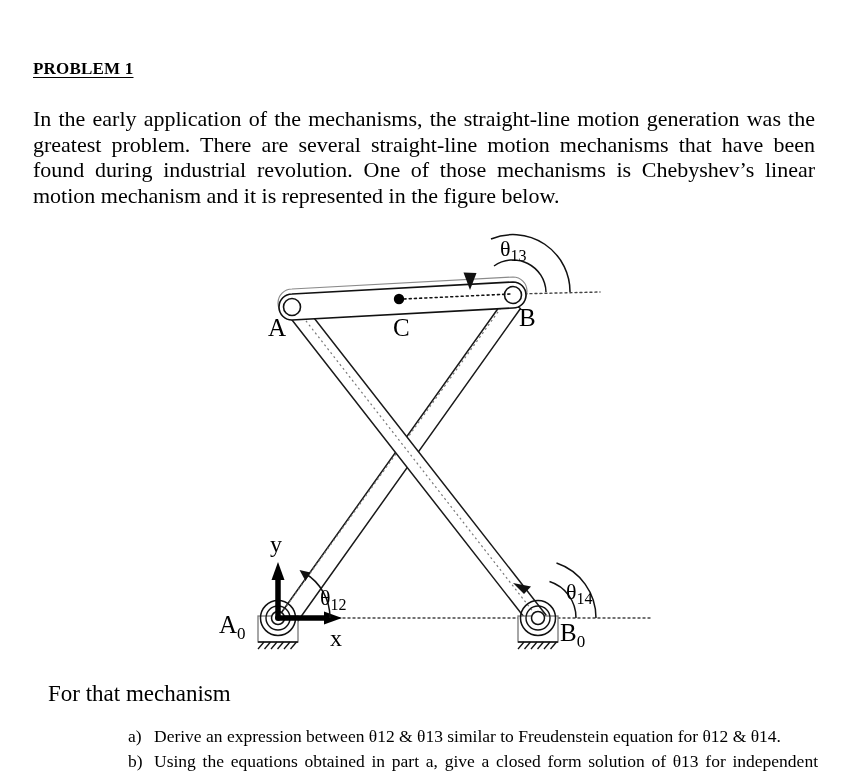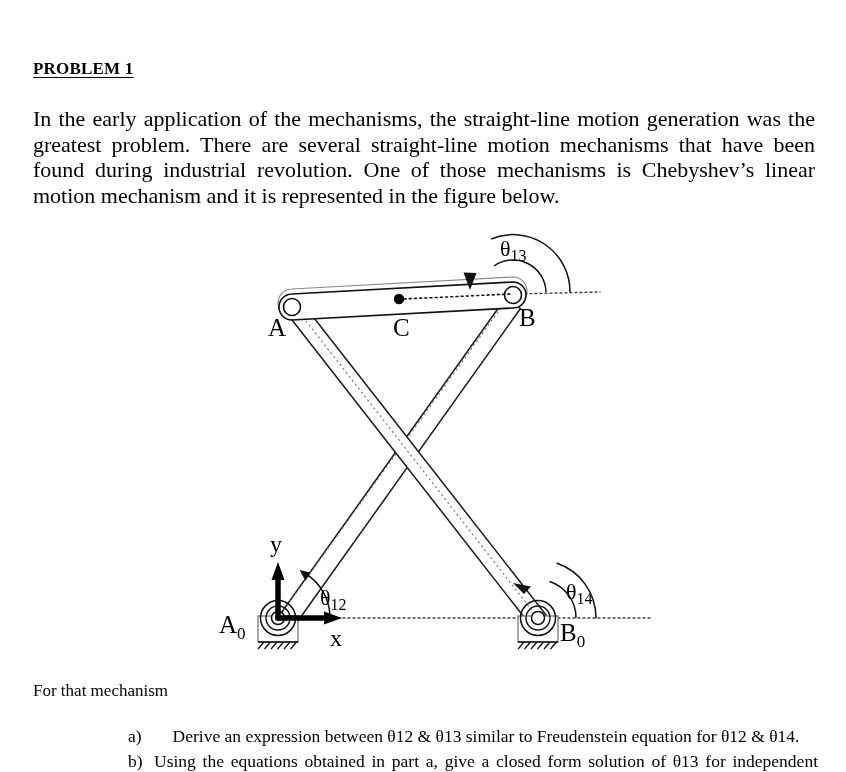"For that mechanism" .for-that { font-size: 17px -> 23px; left: 33px -> 48px }
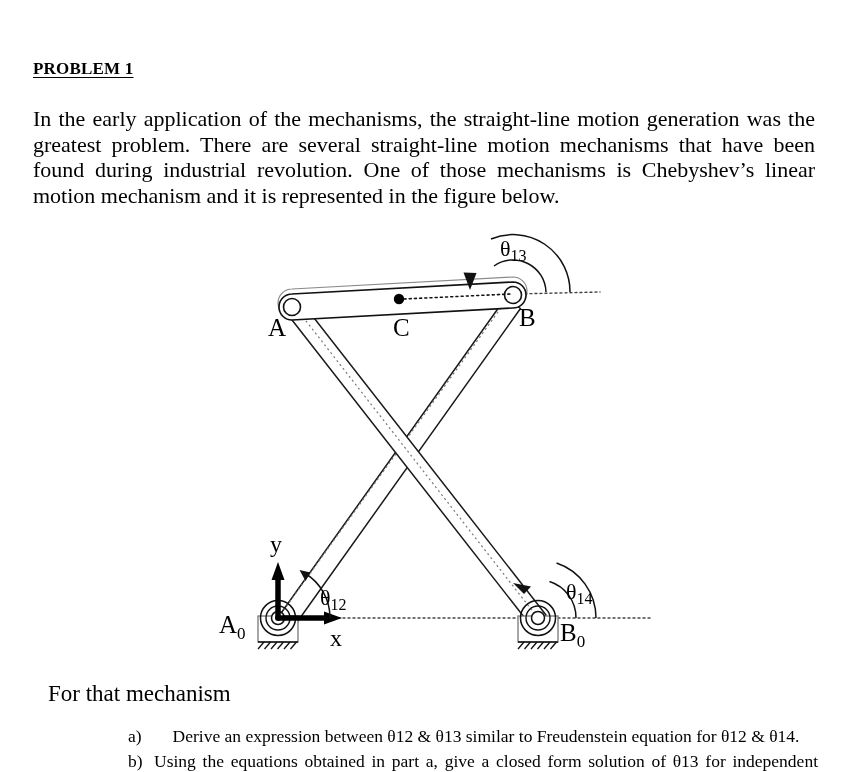"Derive an expression between θ12" .qtext.nojust { text-align: center -> left }
